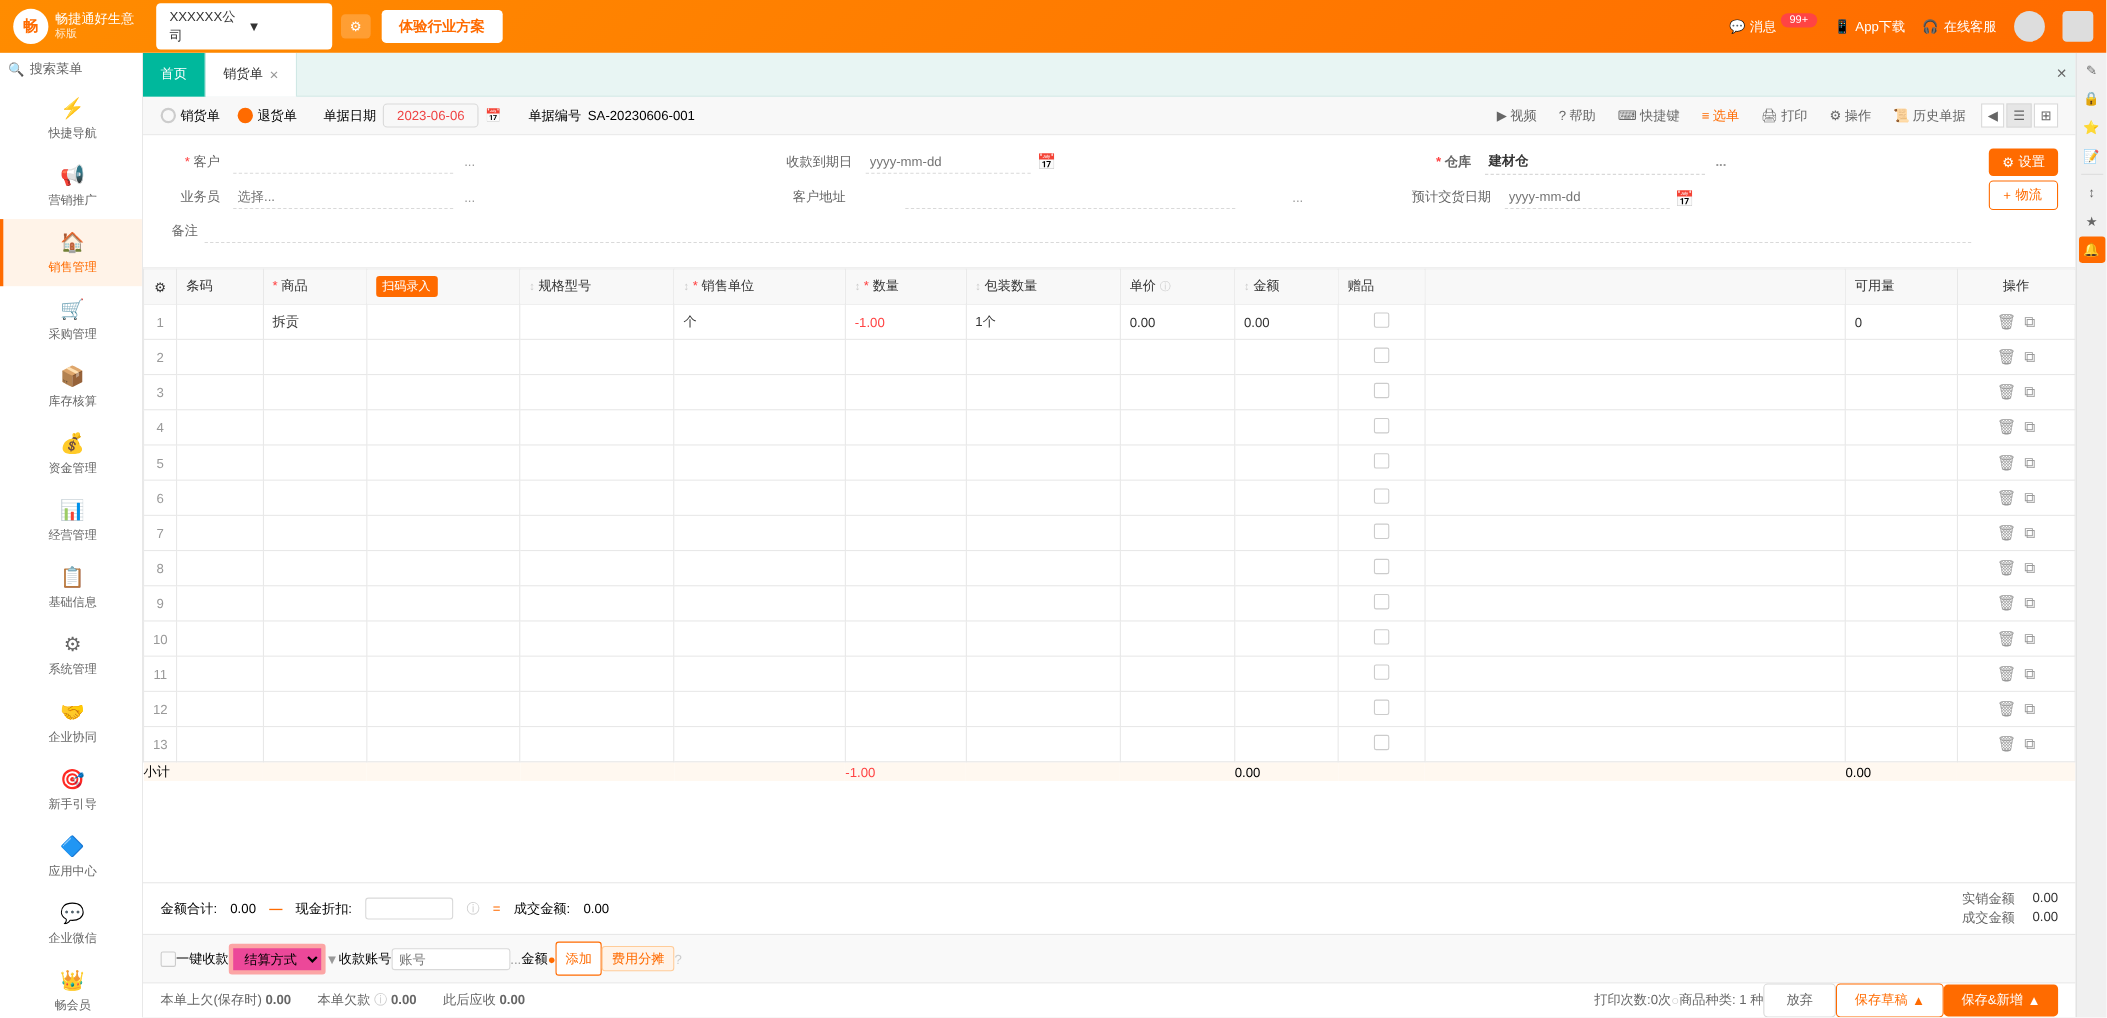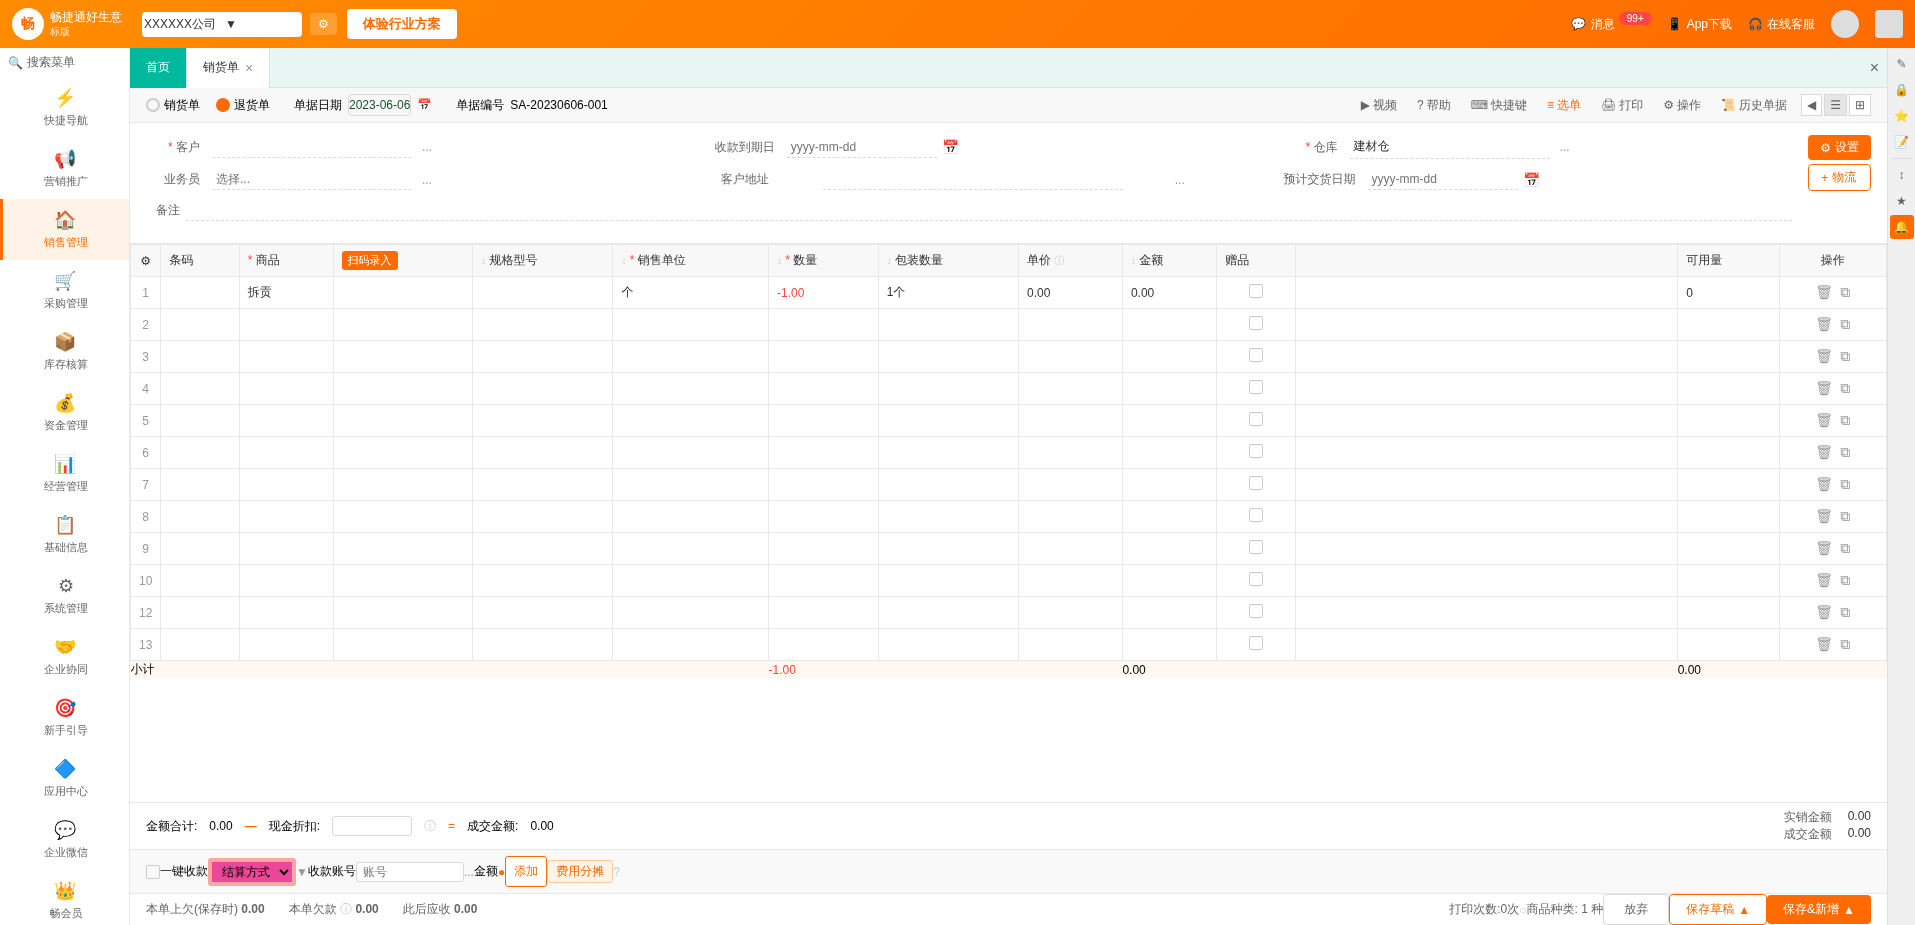"XXXXXX公司" .company-selector { padding: 4px 2px -> 4px 12px }
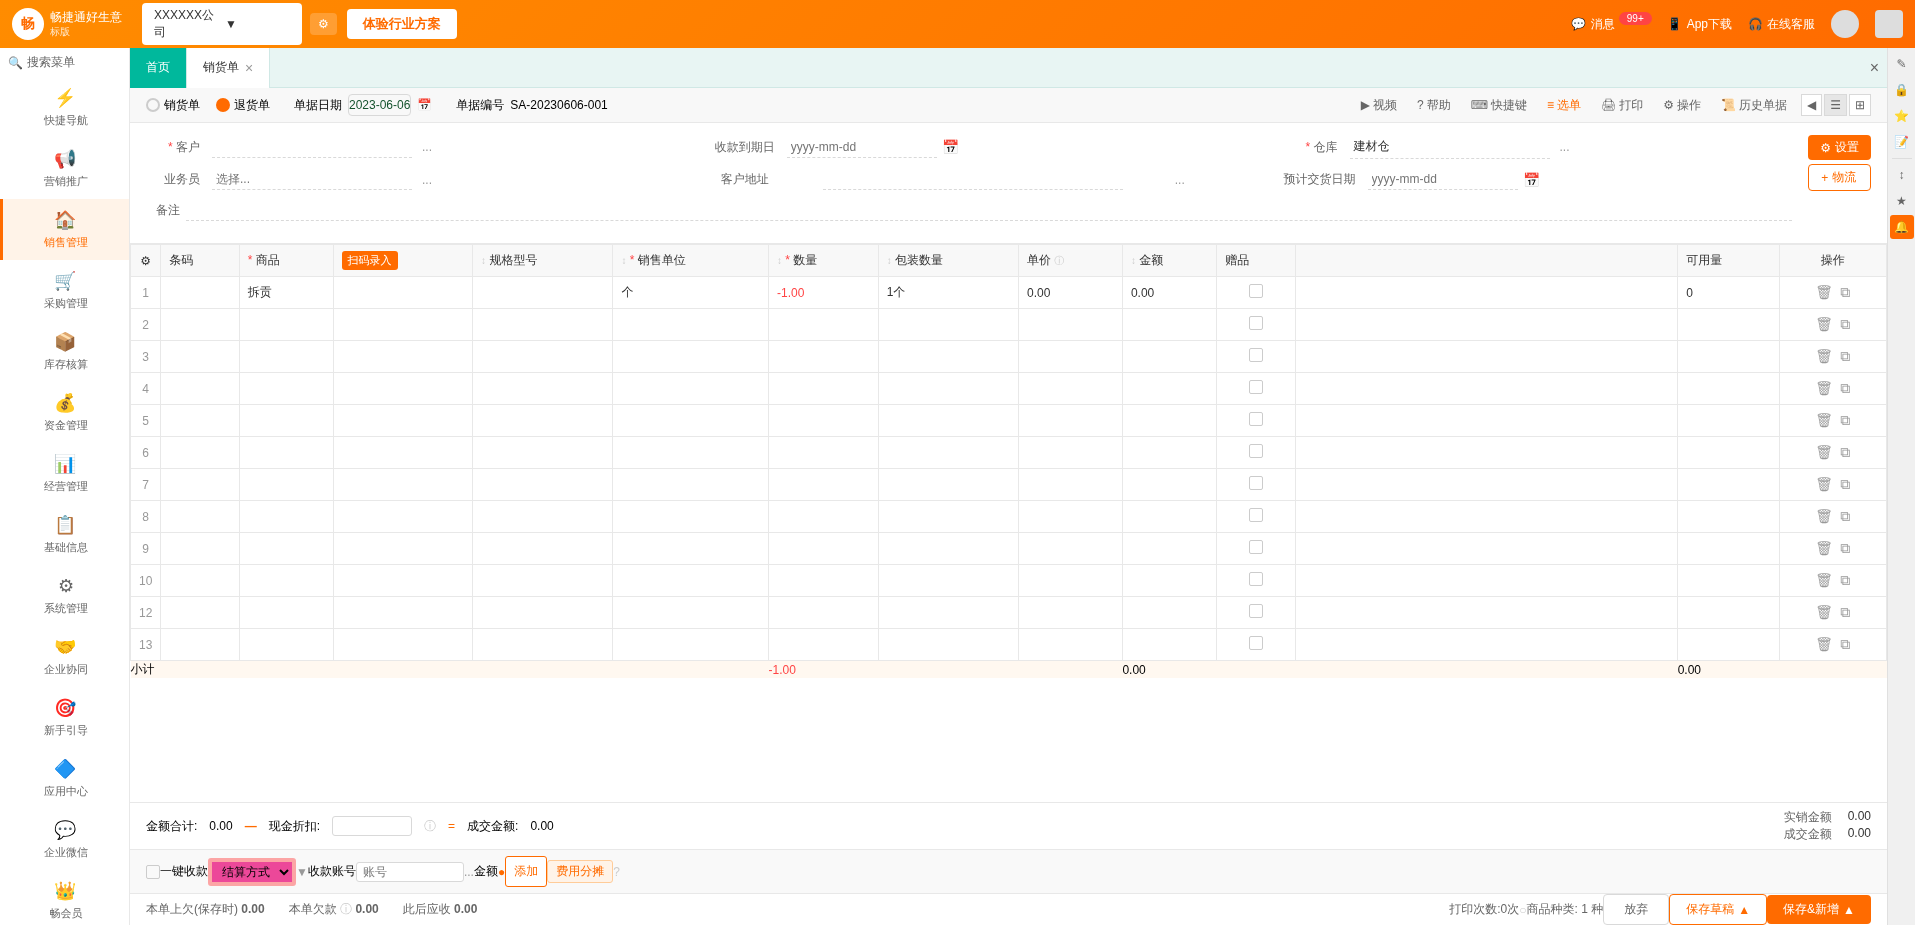"2023-06-06" .date-input { color: #14532d -> #ef4444; padding: 3px 0 -> 3px 12px }
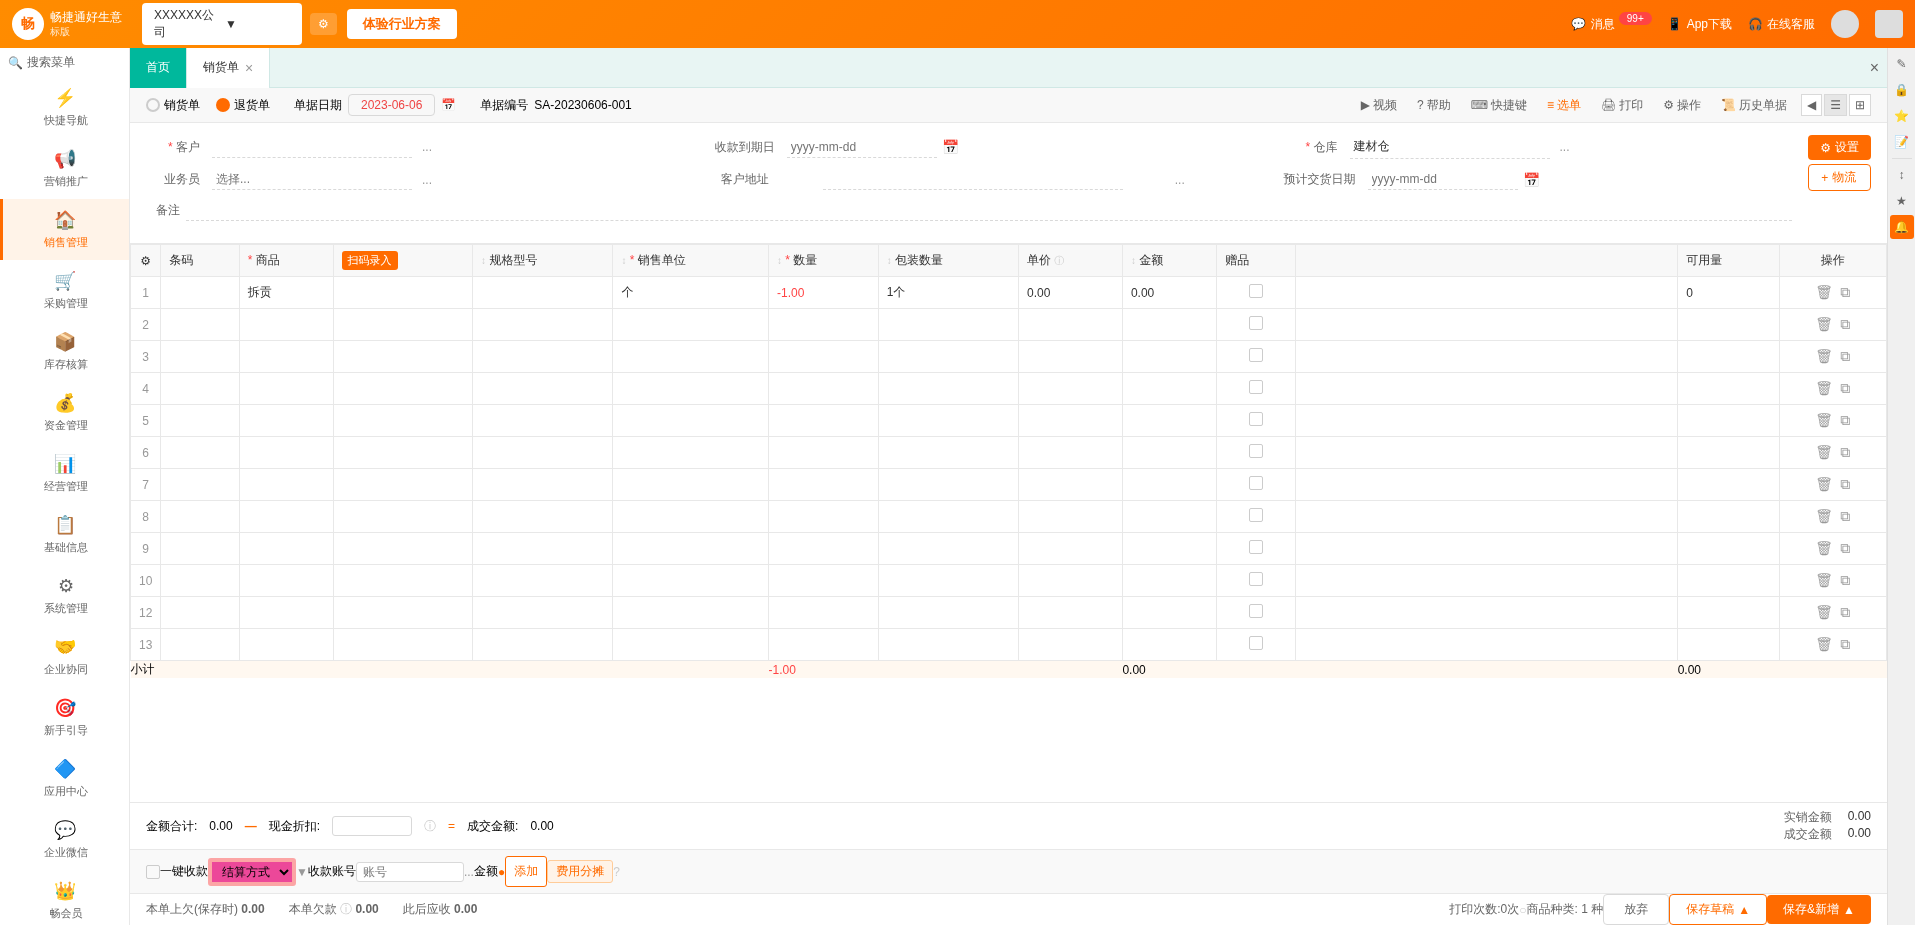"* 仓库" div.field-group { font-weight: none -> bold }
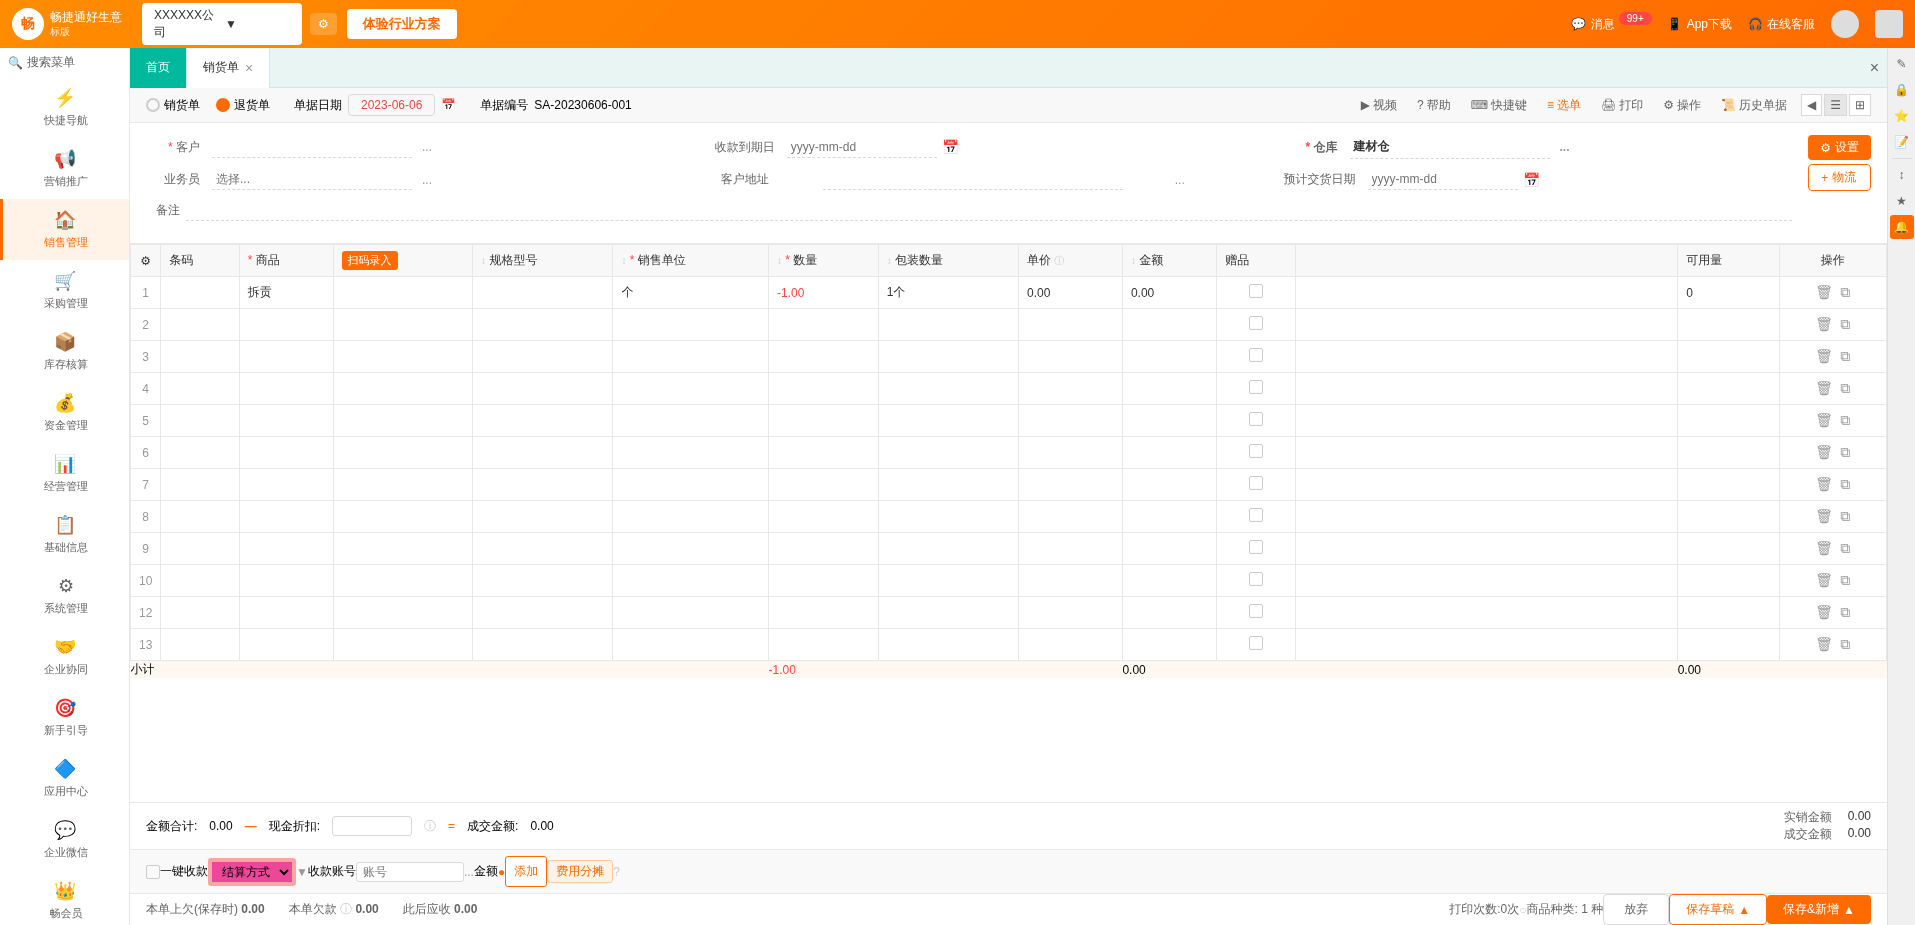"11" tr { html: none -> <tr> <td>11</td> <td></td> <td></td> <td></td> <td></td> <td></td> <td></td> <td></td> <td></td> <td></td> <td><div></div></td> <td></td> <td></td> <td> <button>🗑</button> <button>⧉</button> </td> </tr> }
